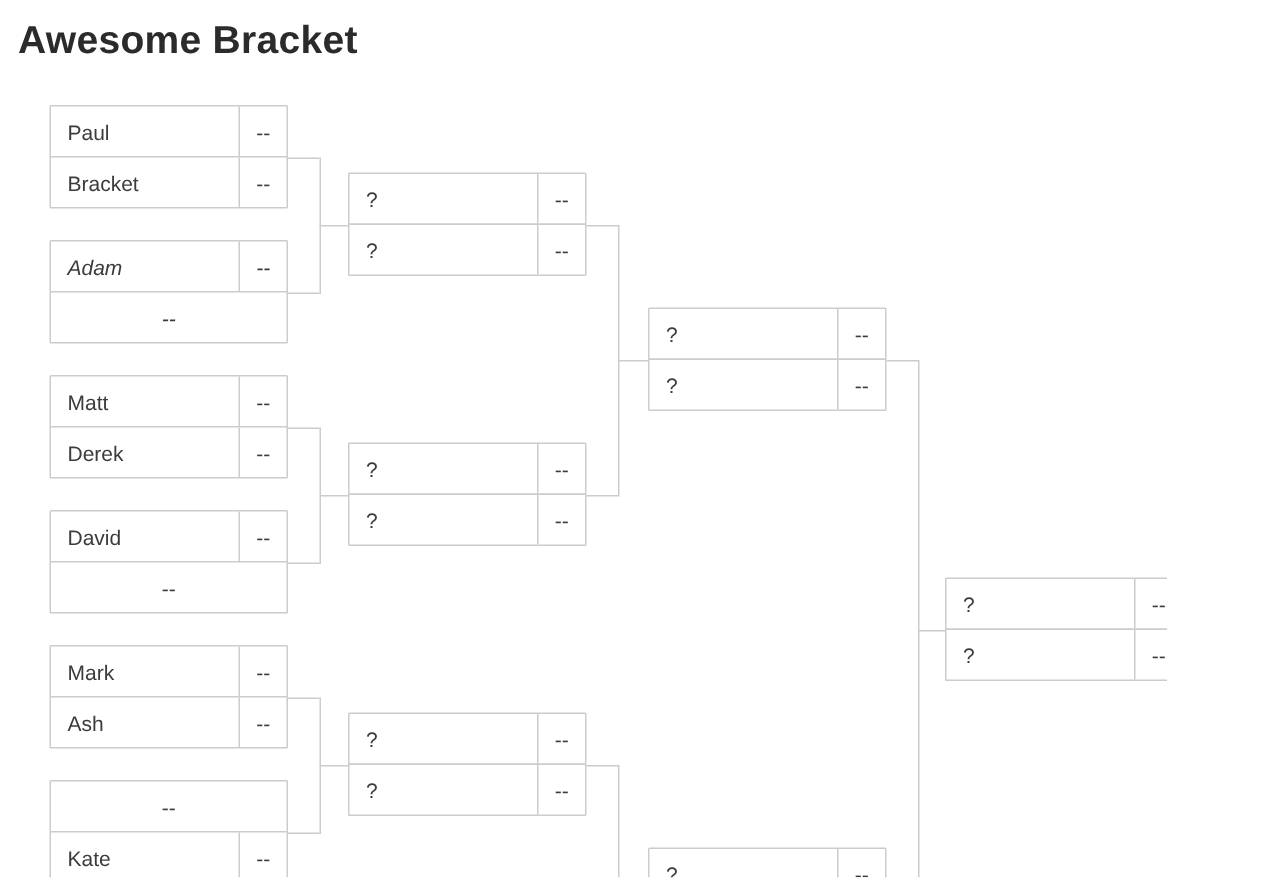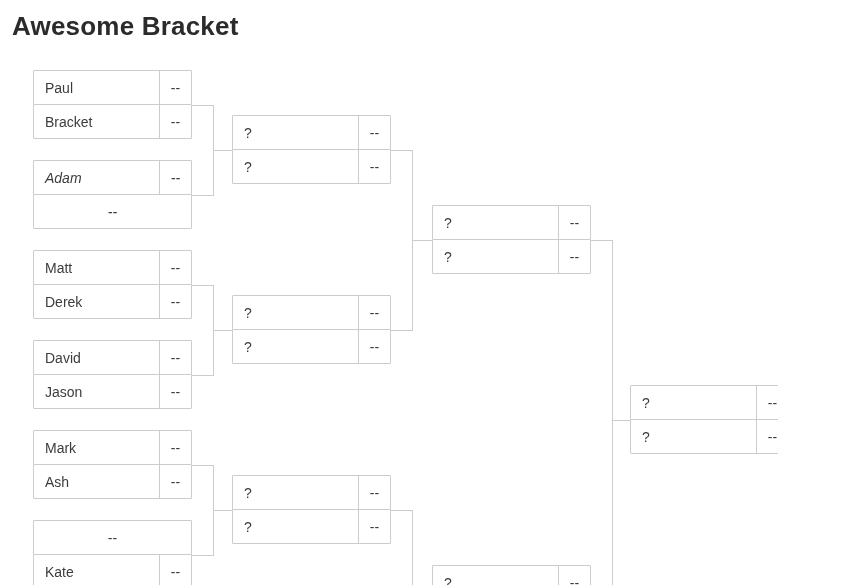"Jason" div.name { html: <div>Jason</div> -> none }
